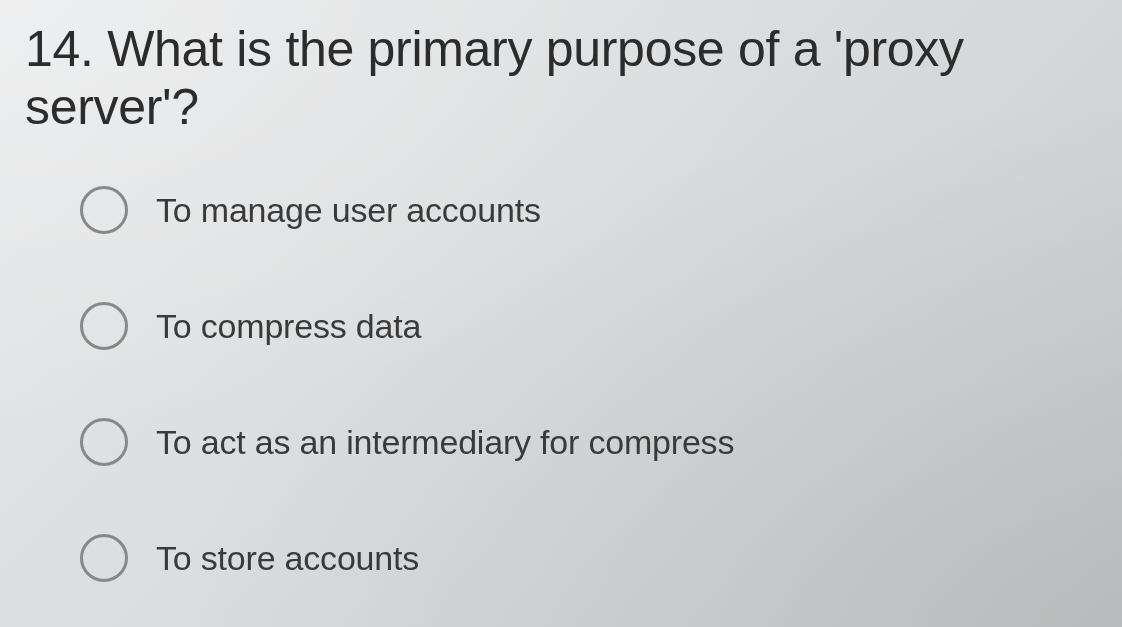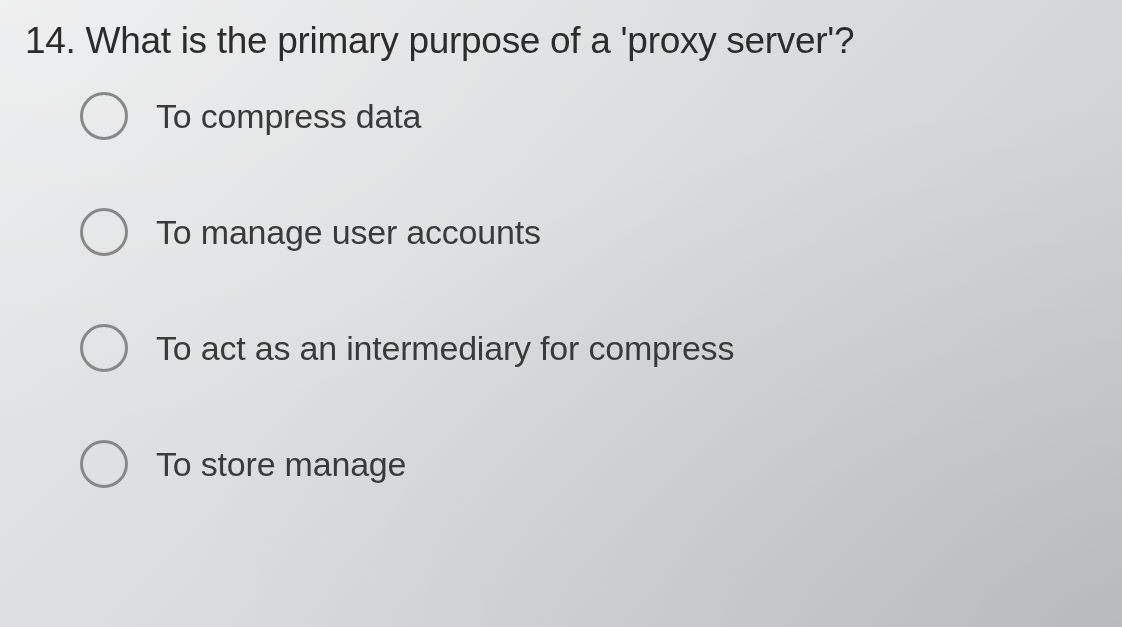"14. What is the primary" .question-header { font-size: 37px -> 50px; margin-bottom: 30px -> 50px }
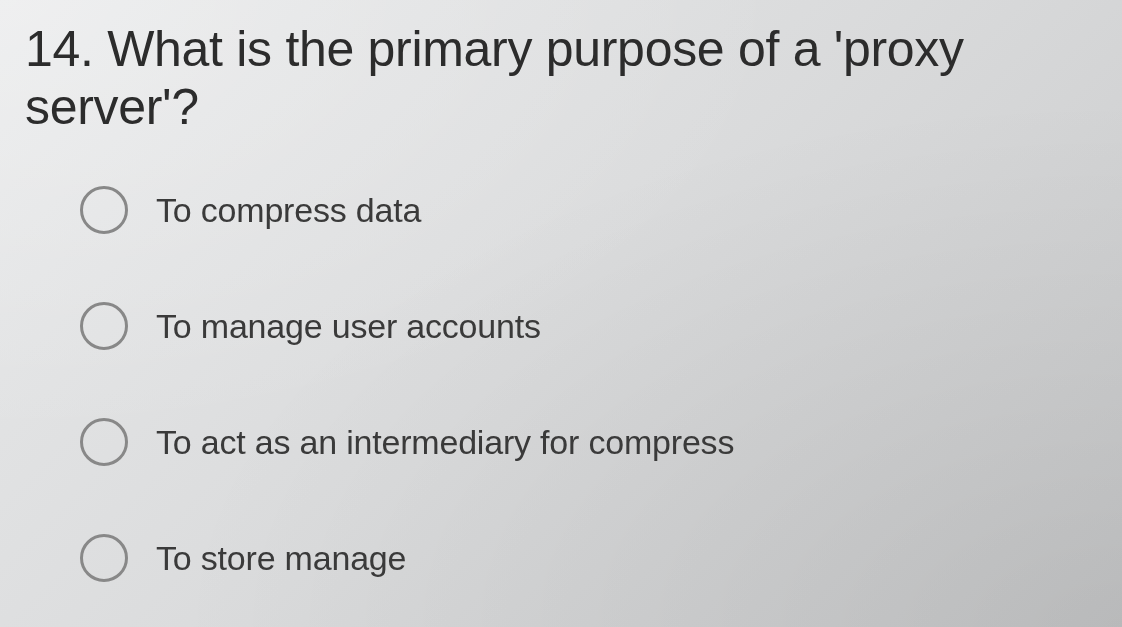"To compress data" div.option-row { order: before "To manage user accounts" -> after "To manage user accounts" }
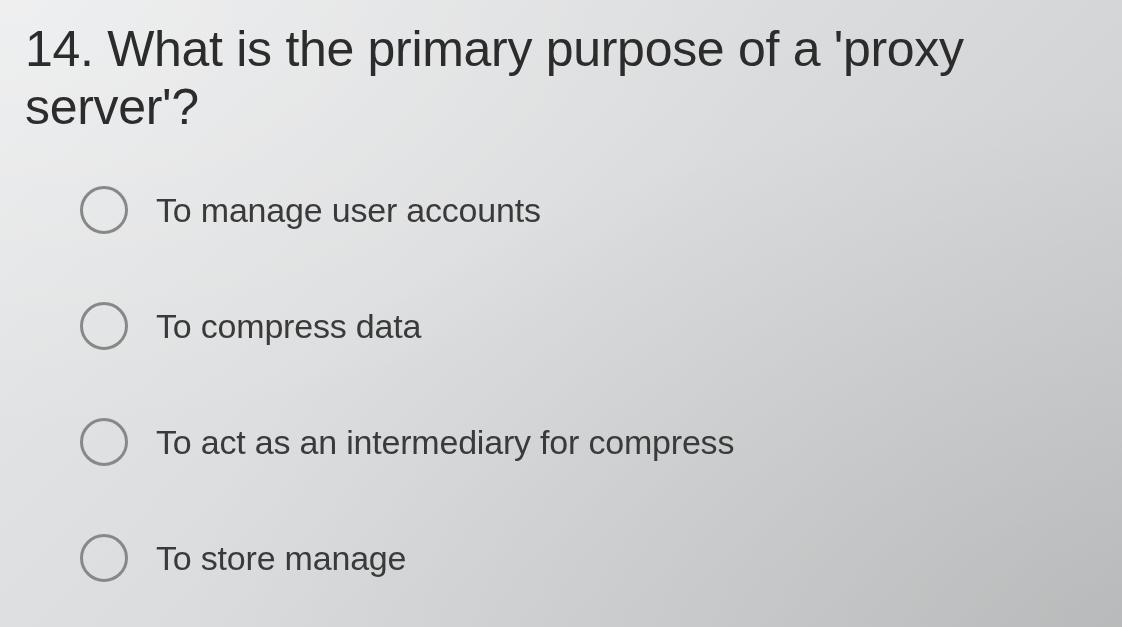"To store manage" span.option-label { text: manage -> accounts }
